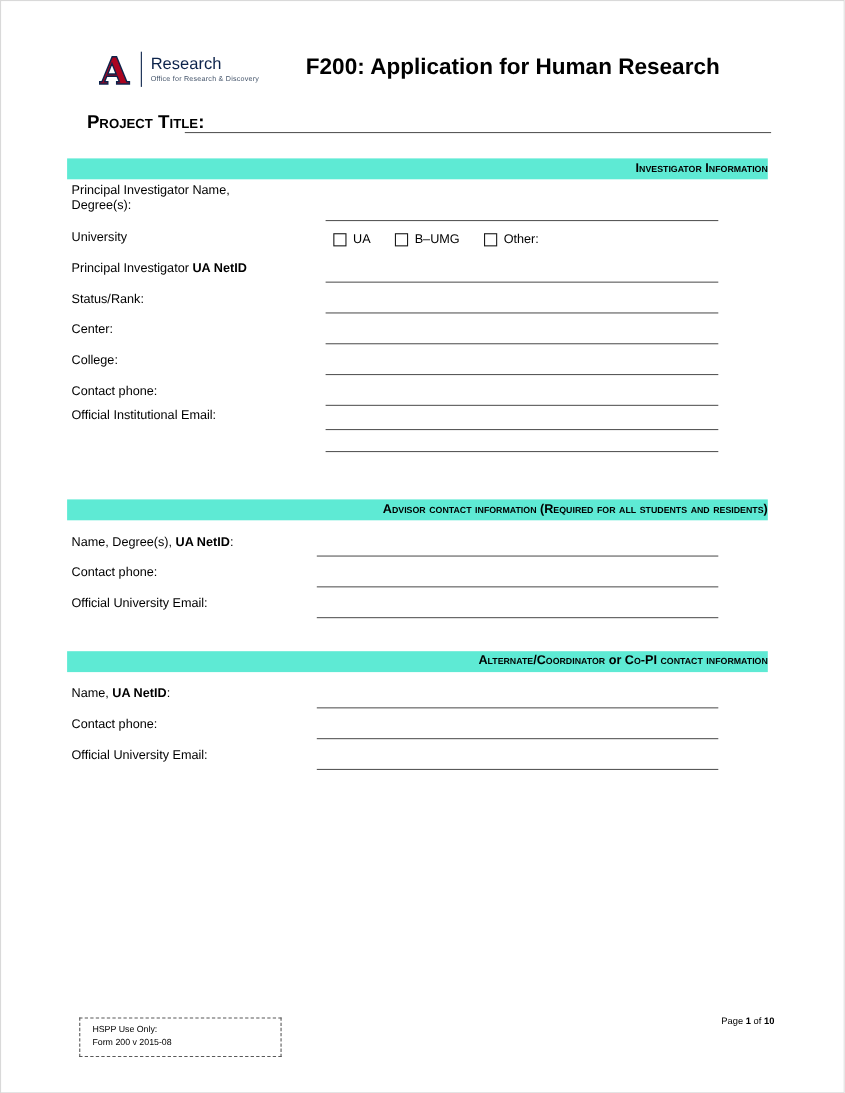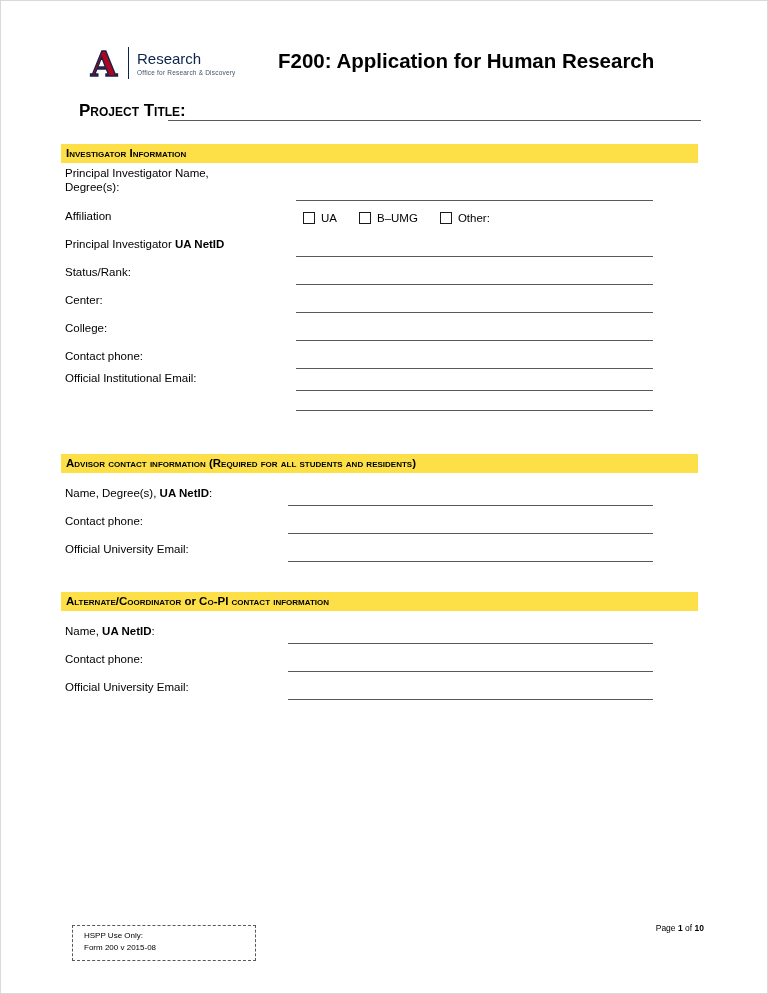"Investigator Information" .sec-bar { background: #fde047 -> #5eead4; text-align: none -> right }
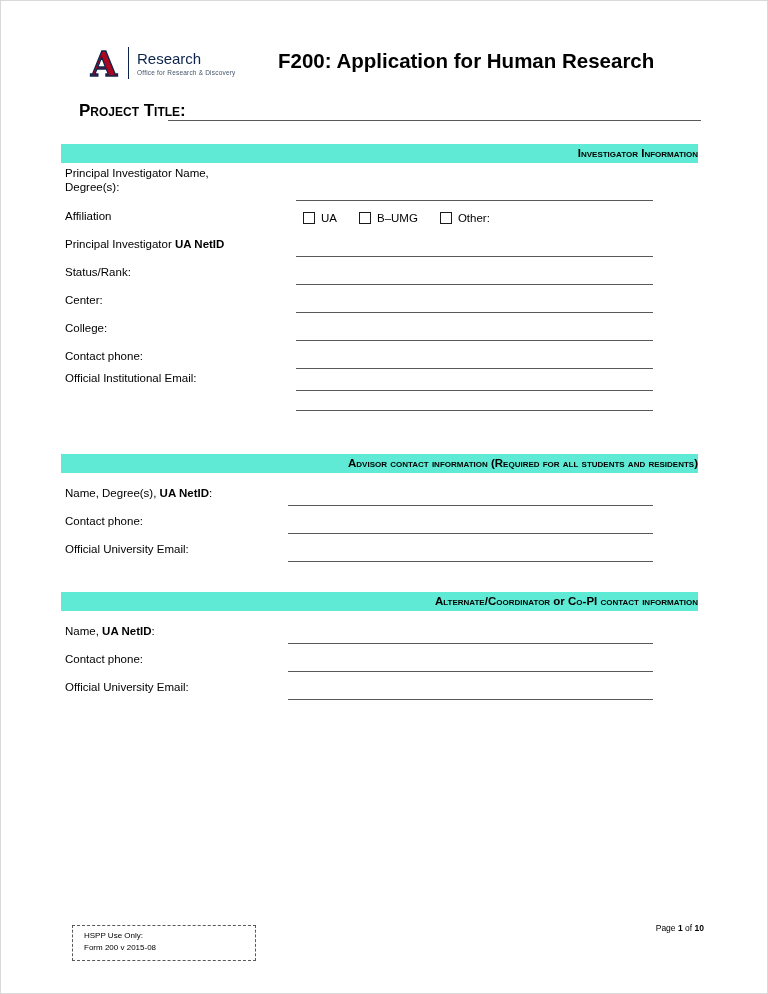"Affiliation" span.lbl { text: Affiliation -> University }
